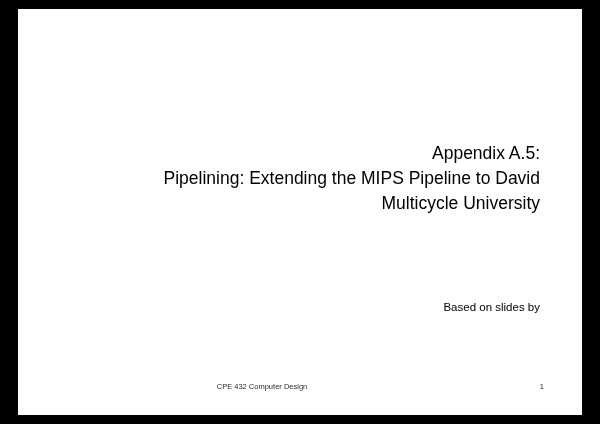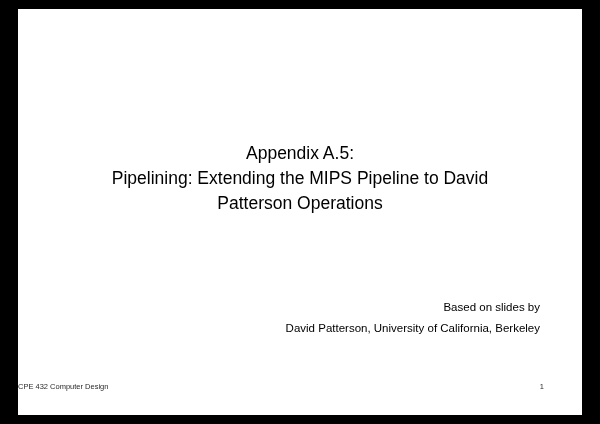"Appendix A.5:" .title-block { text-align: center -> right }
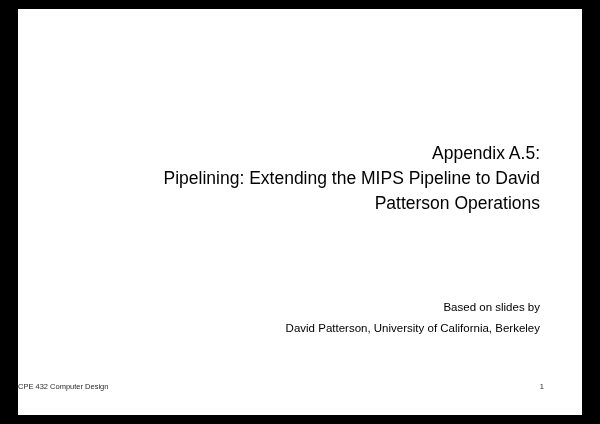"Patterson Operations" div.title-line { text: Patterson Operations -> Multicycle University }
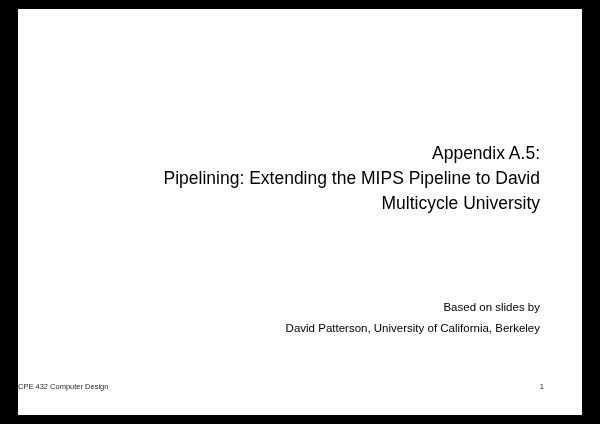"David Patterson, University of" div.subtitle-line { html: <div>David Patterson, University of California, Berkeley</div> -> none }
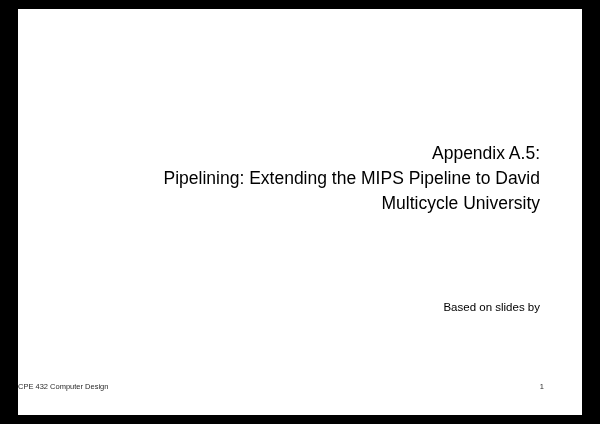"CPE 432 Computer Design" .footer-center { text-align: none -> center }
